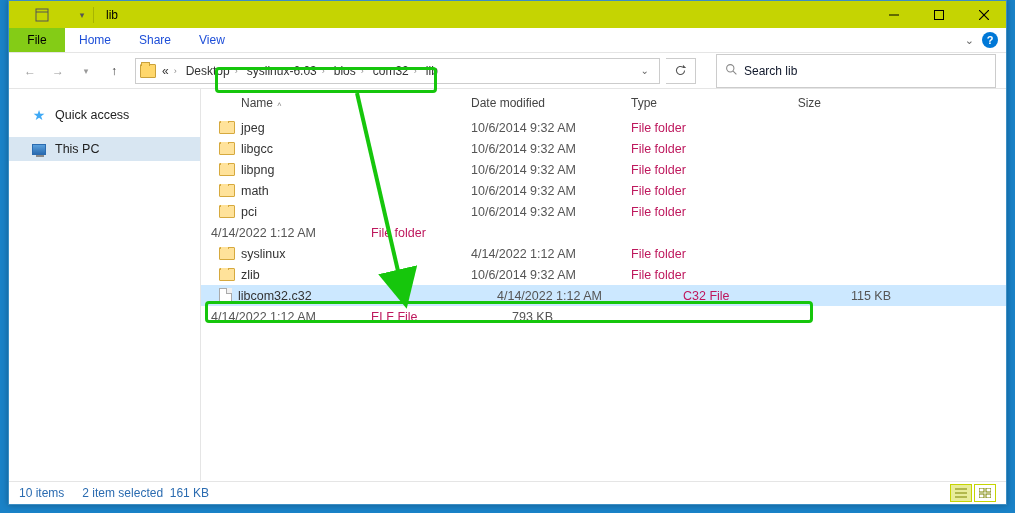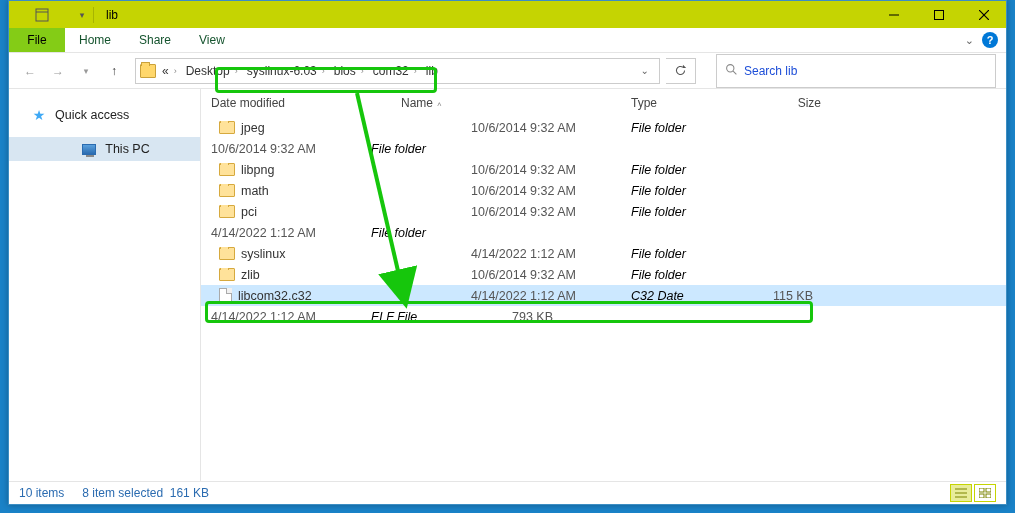"Home" .ribbon .tab { color: #14532d -> #1d4ed8 }
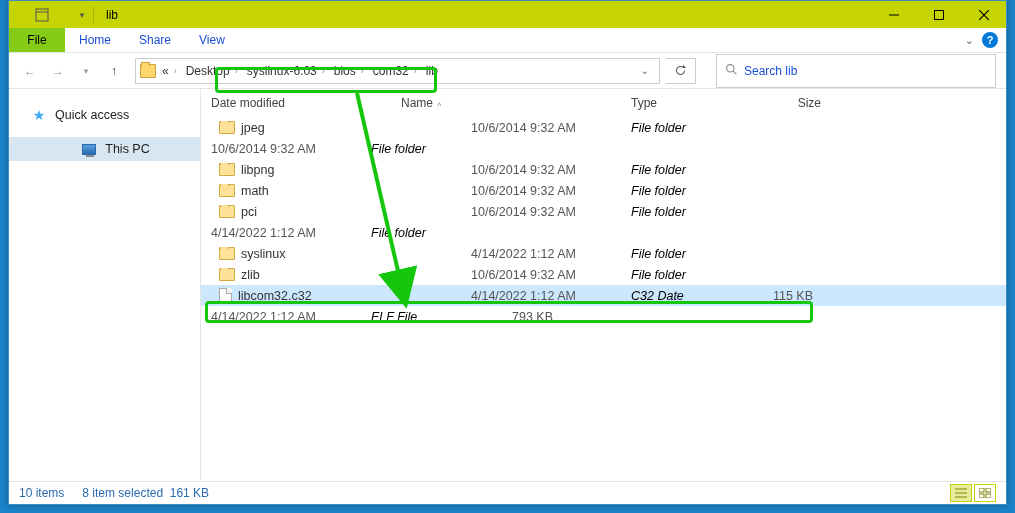"Search lib" .search { color: #1d4ed8 -> #0f172a }
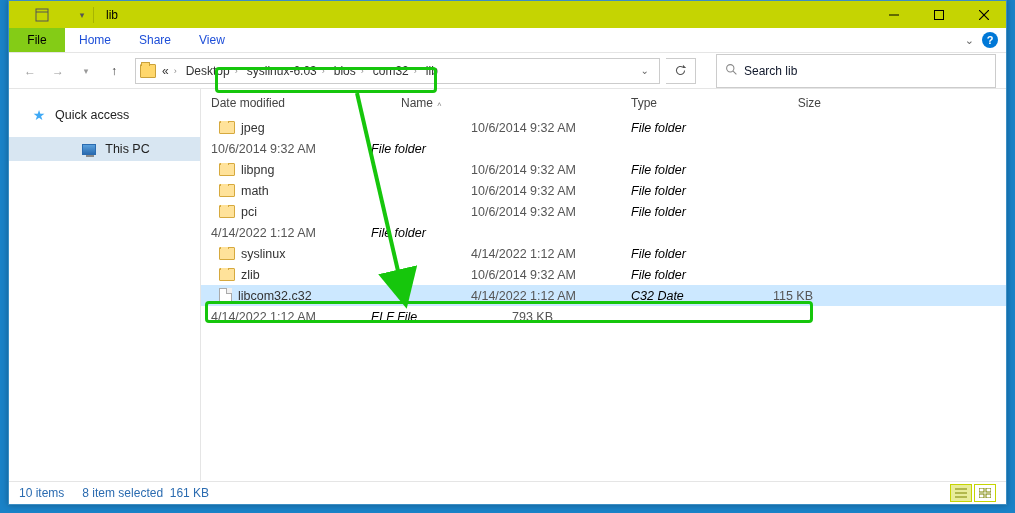"Date modified" div.col { order: before "Name ˄" -> after "Name ˄" }
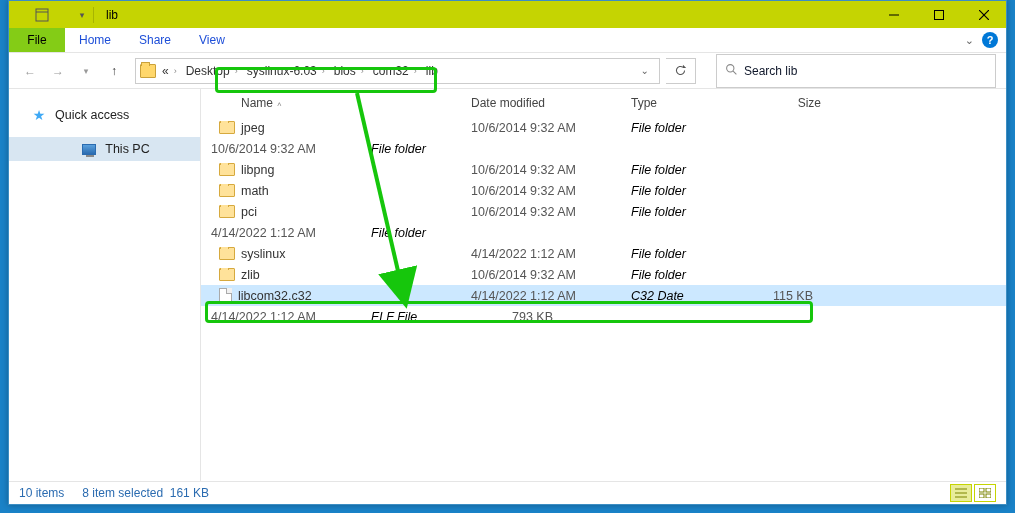"File folder" .row .cell.type { color: #000000 -> #be185d; font-style: italic -> none }
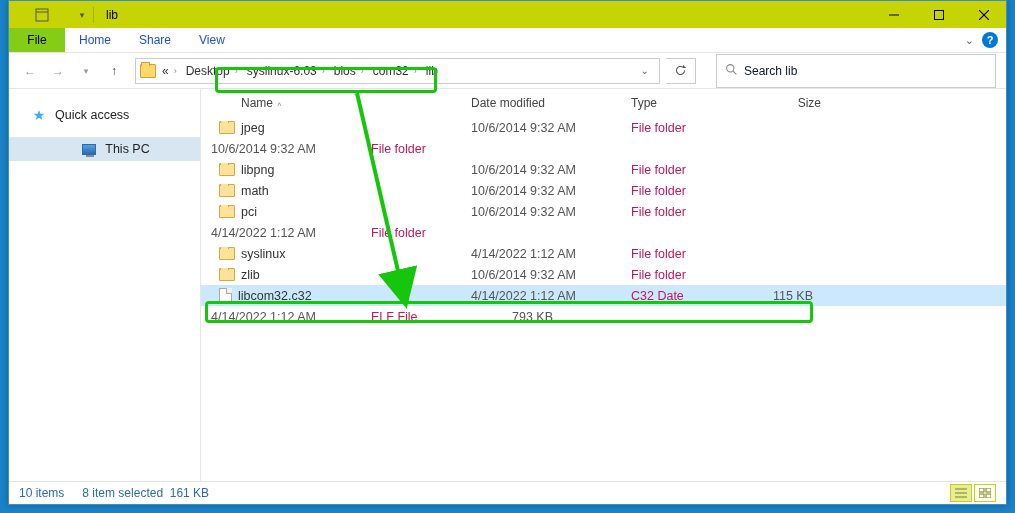"This PC" .sb-item.selected { justify-content: center -> none }
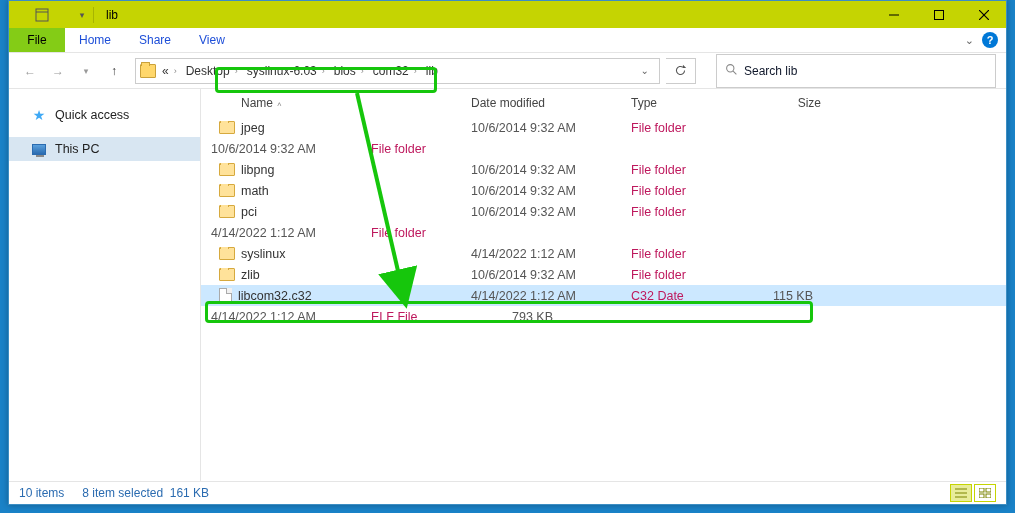"libgcc" div.cell { html: none -> <div> <div></div> <span>libgcc</span> </div> }
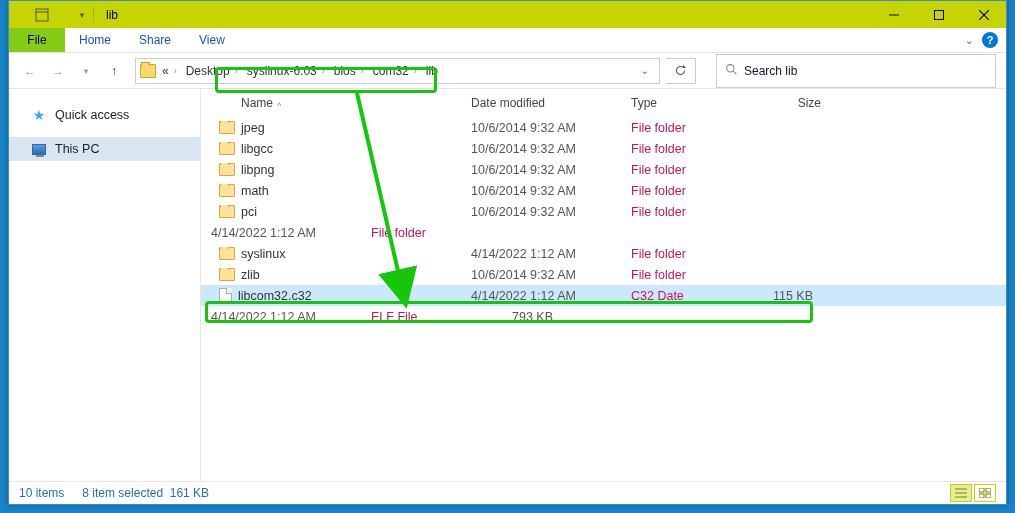"libcom32.c32" .row.selected { gap: none -> 26px }
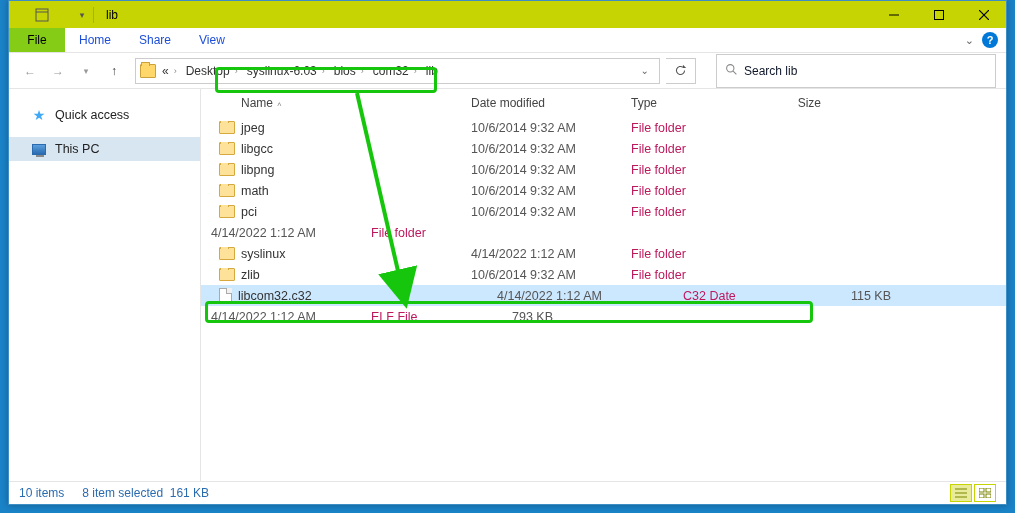"C32 Date" div.cell { text: Date -> File }
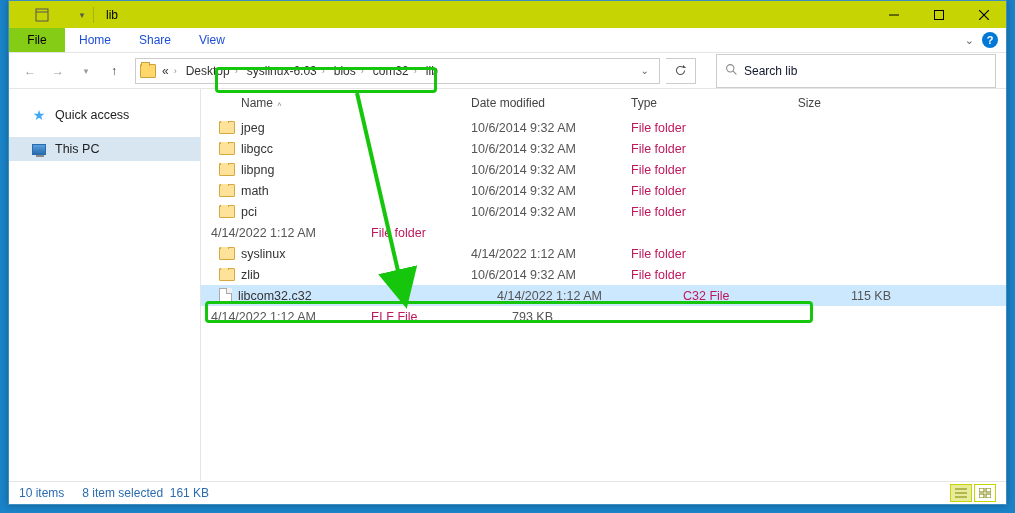"8 item selected" span { text: 8 -> 2 }
